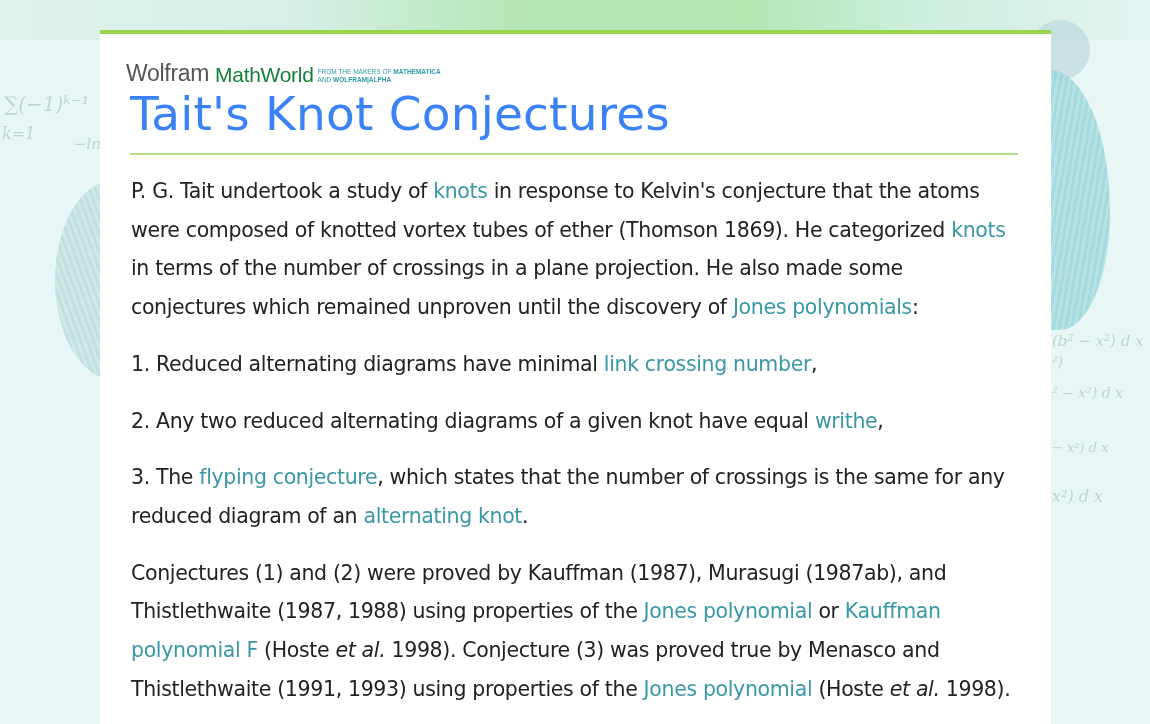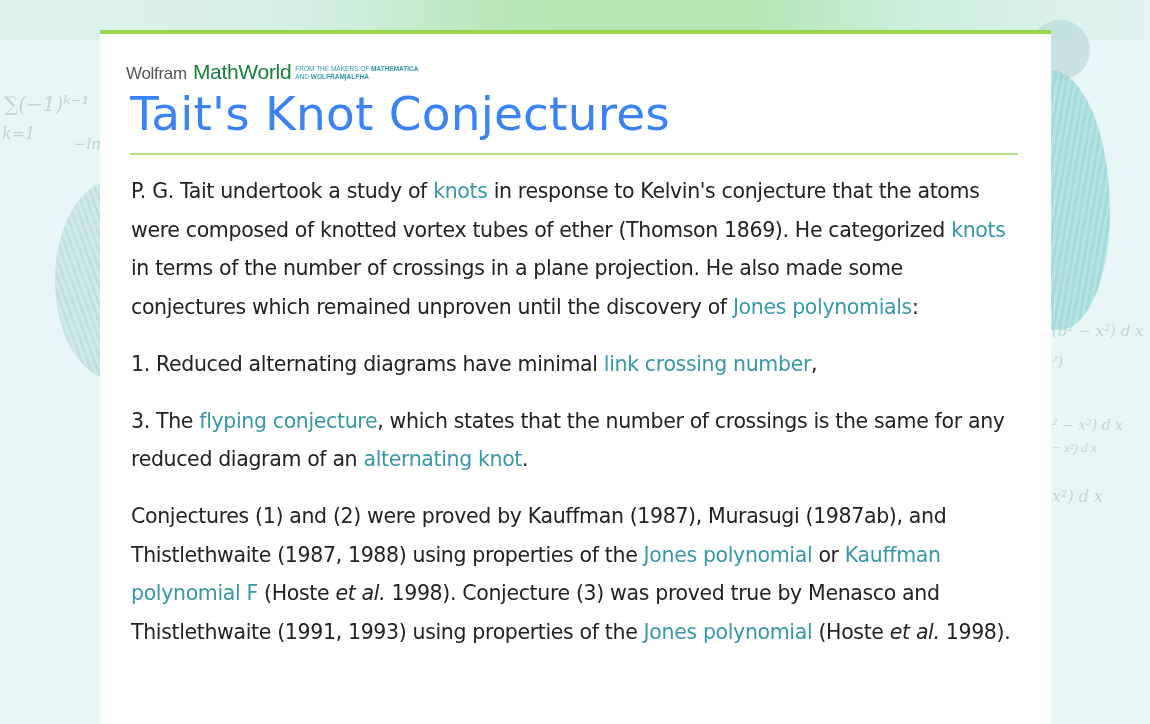"Wolfram" .brand-wolfram { font-size: 17px -> 23px }
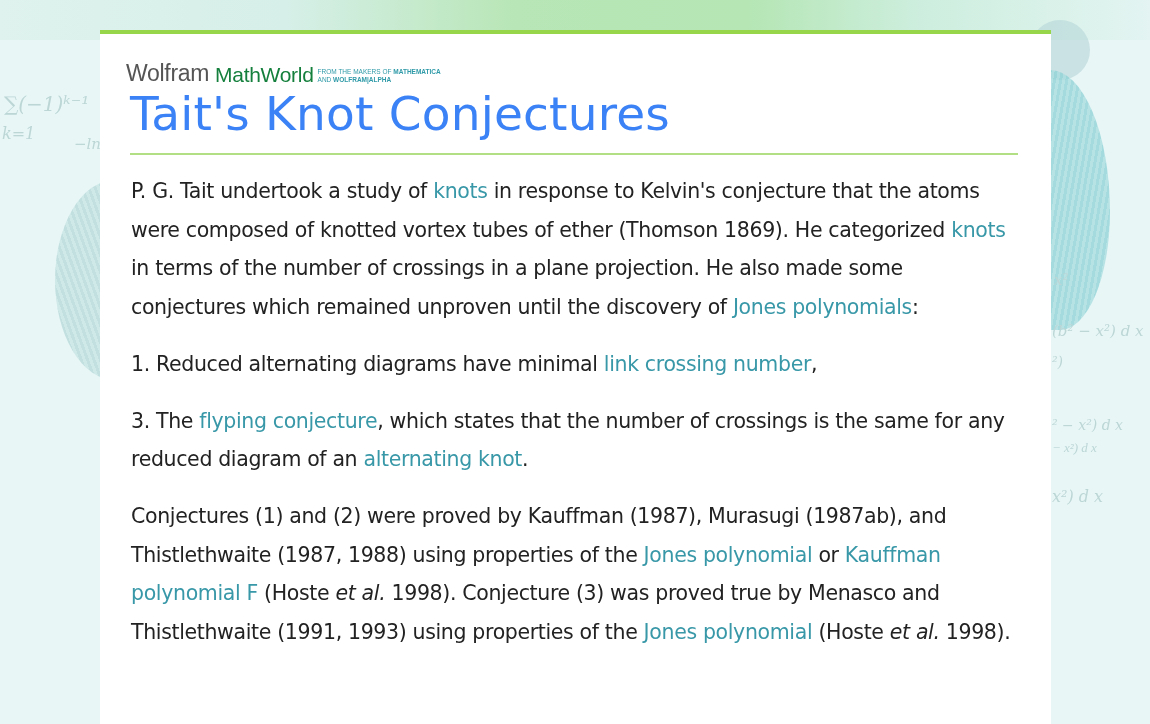"(b² − x²) d x" div.bg-math { top: 322px -> 332px }
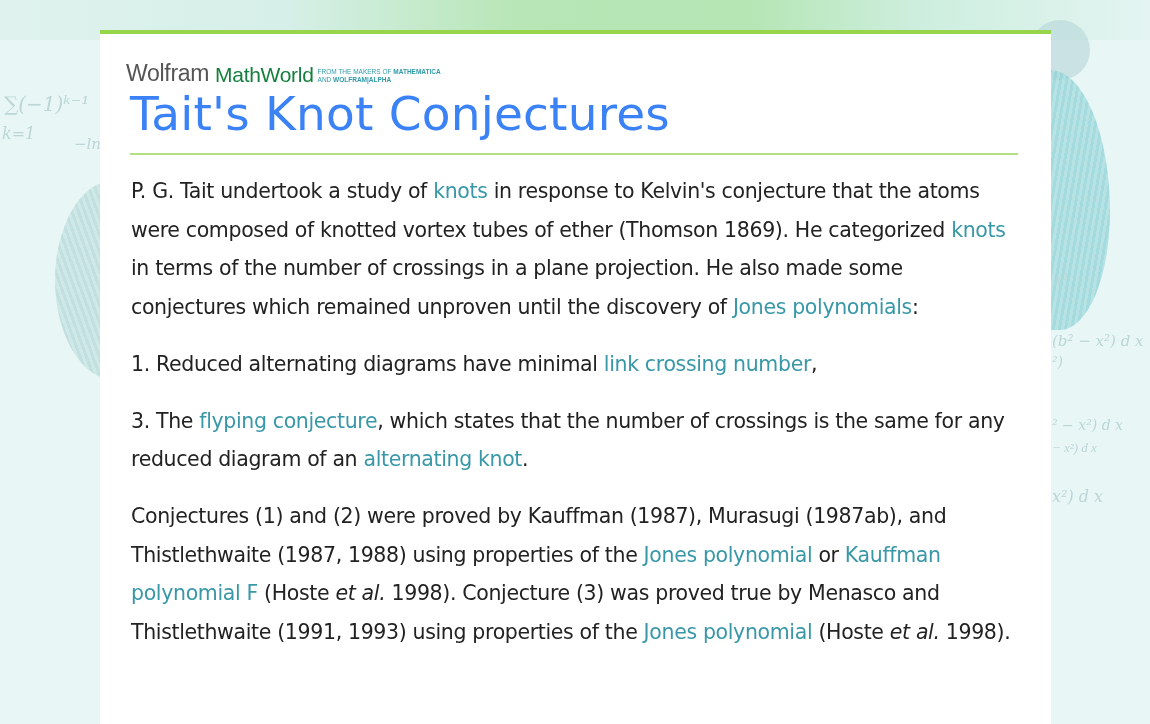"² − x²) d x" div.bg-math { margin-top: 32px -> none }
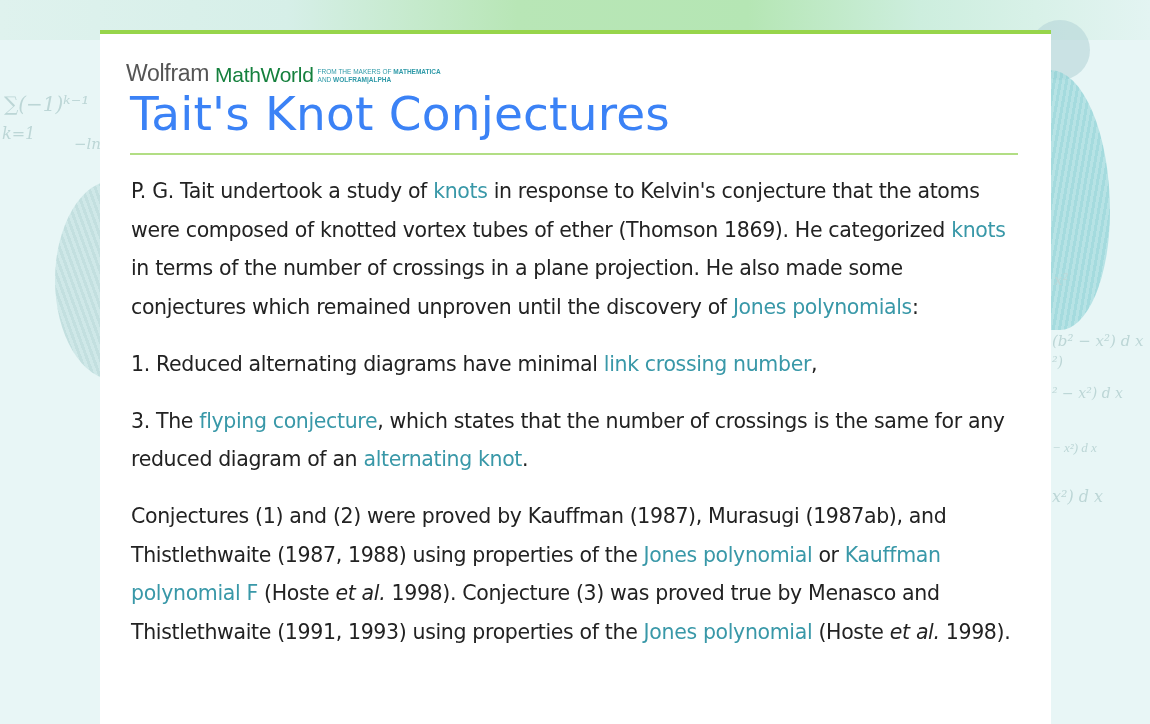"2. Any two reduced alternating" p { html: none -> <p><span>2. Any two reduced alternating diagrams of a given knot have equal </span><a>writhe</a><span>,</span></p> }
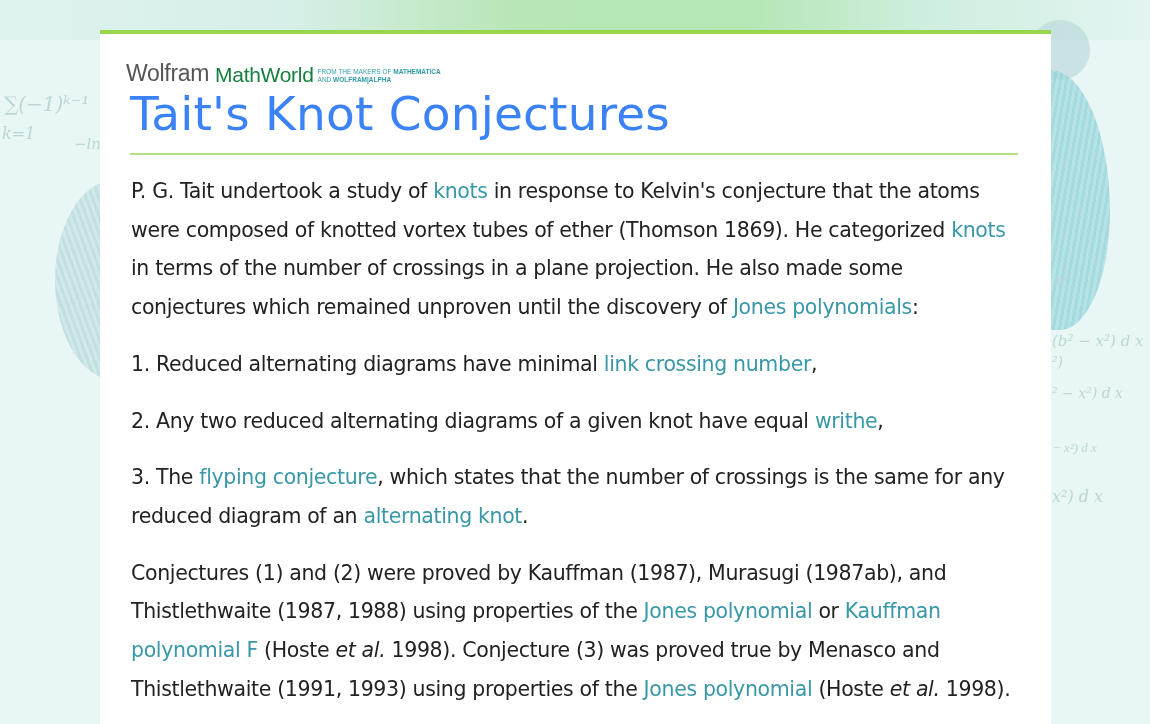"− x²) d x" div.bg-math { font-family: Liberation Serif, serif -> none }
